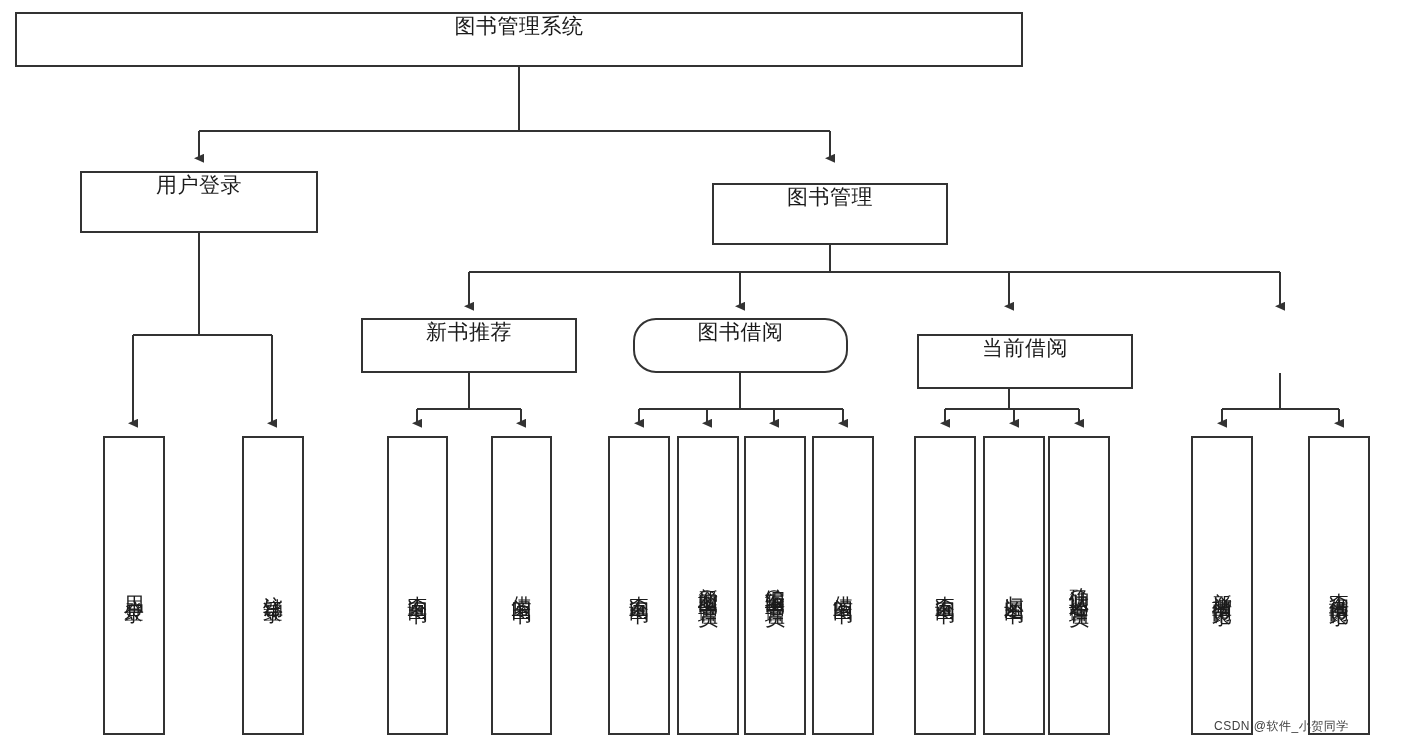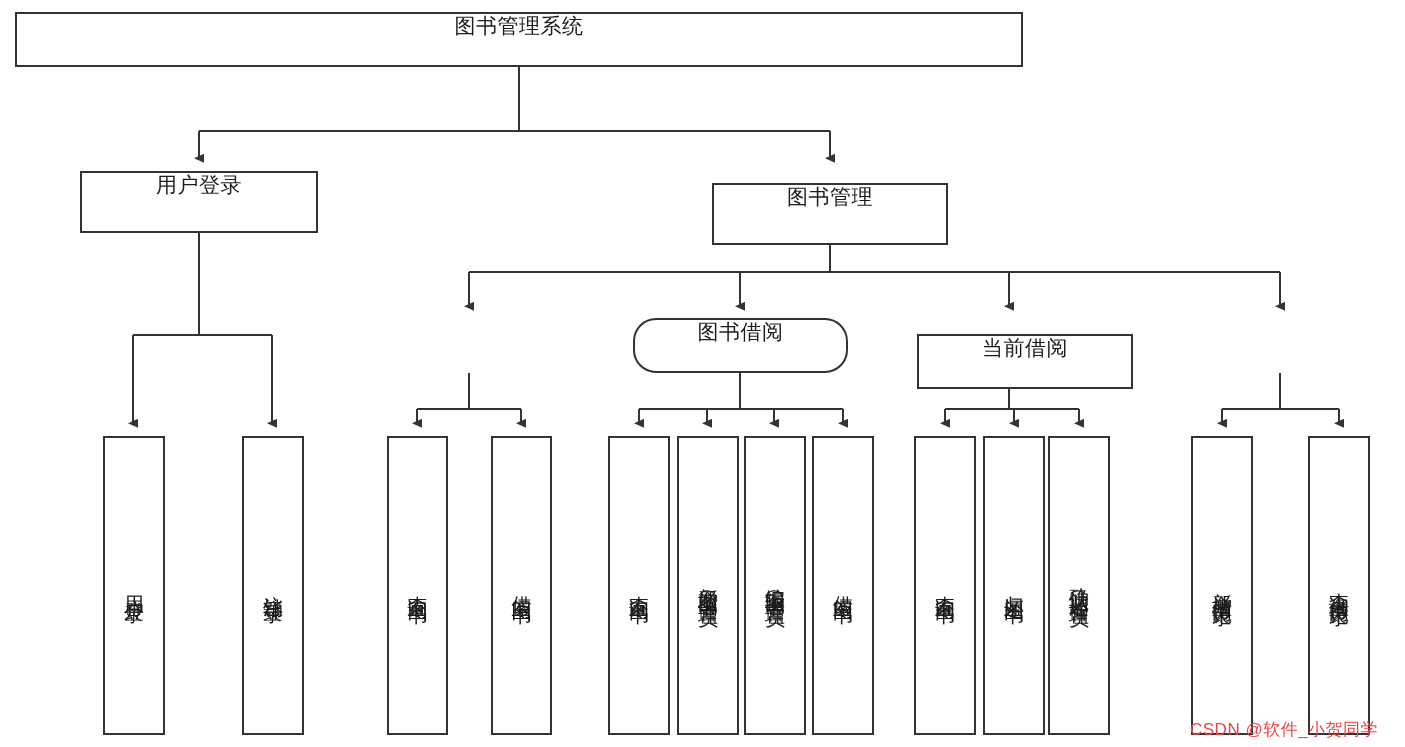"新书推荐" div.node { html: none -> <div> <span>新书推荐</span> </div> }
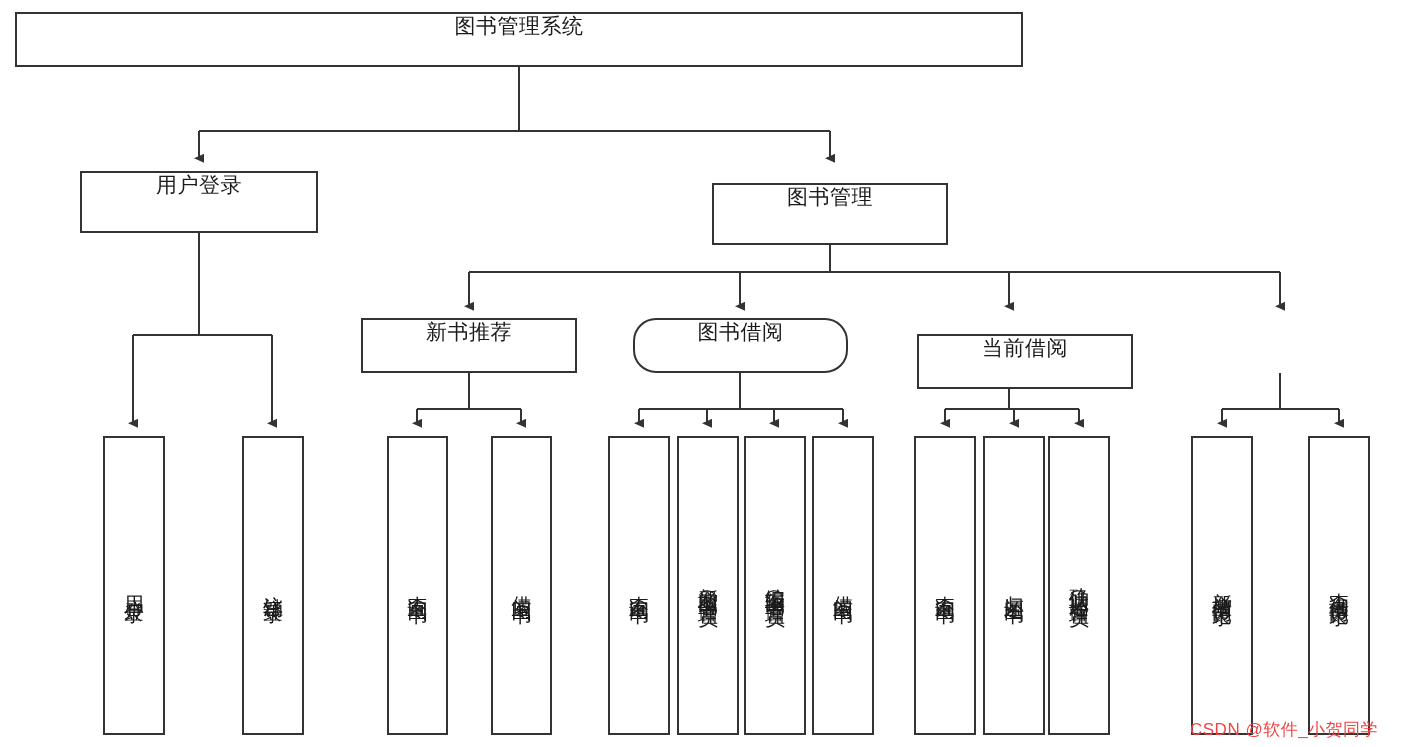"CSDN @软件_小贺同学" .watermark { color: #ef4444 -> #404040; font-size: 17px -> 12px; margin-left: none -> 24px }
